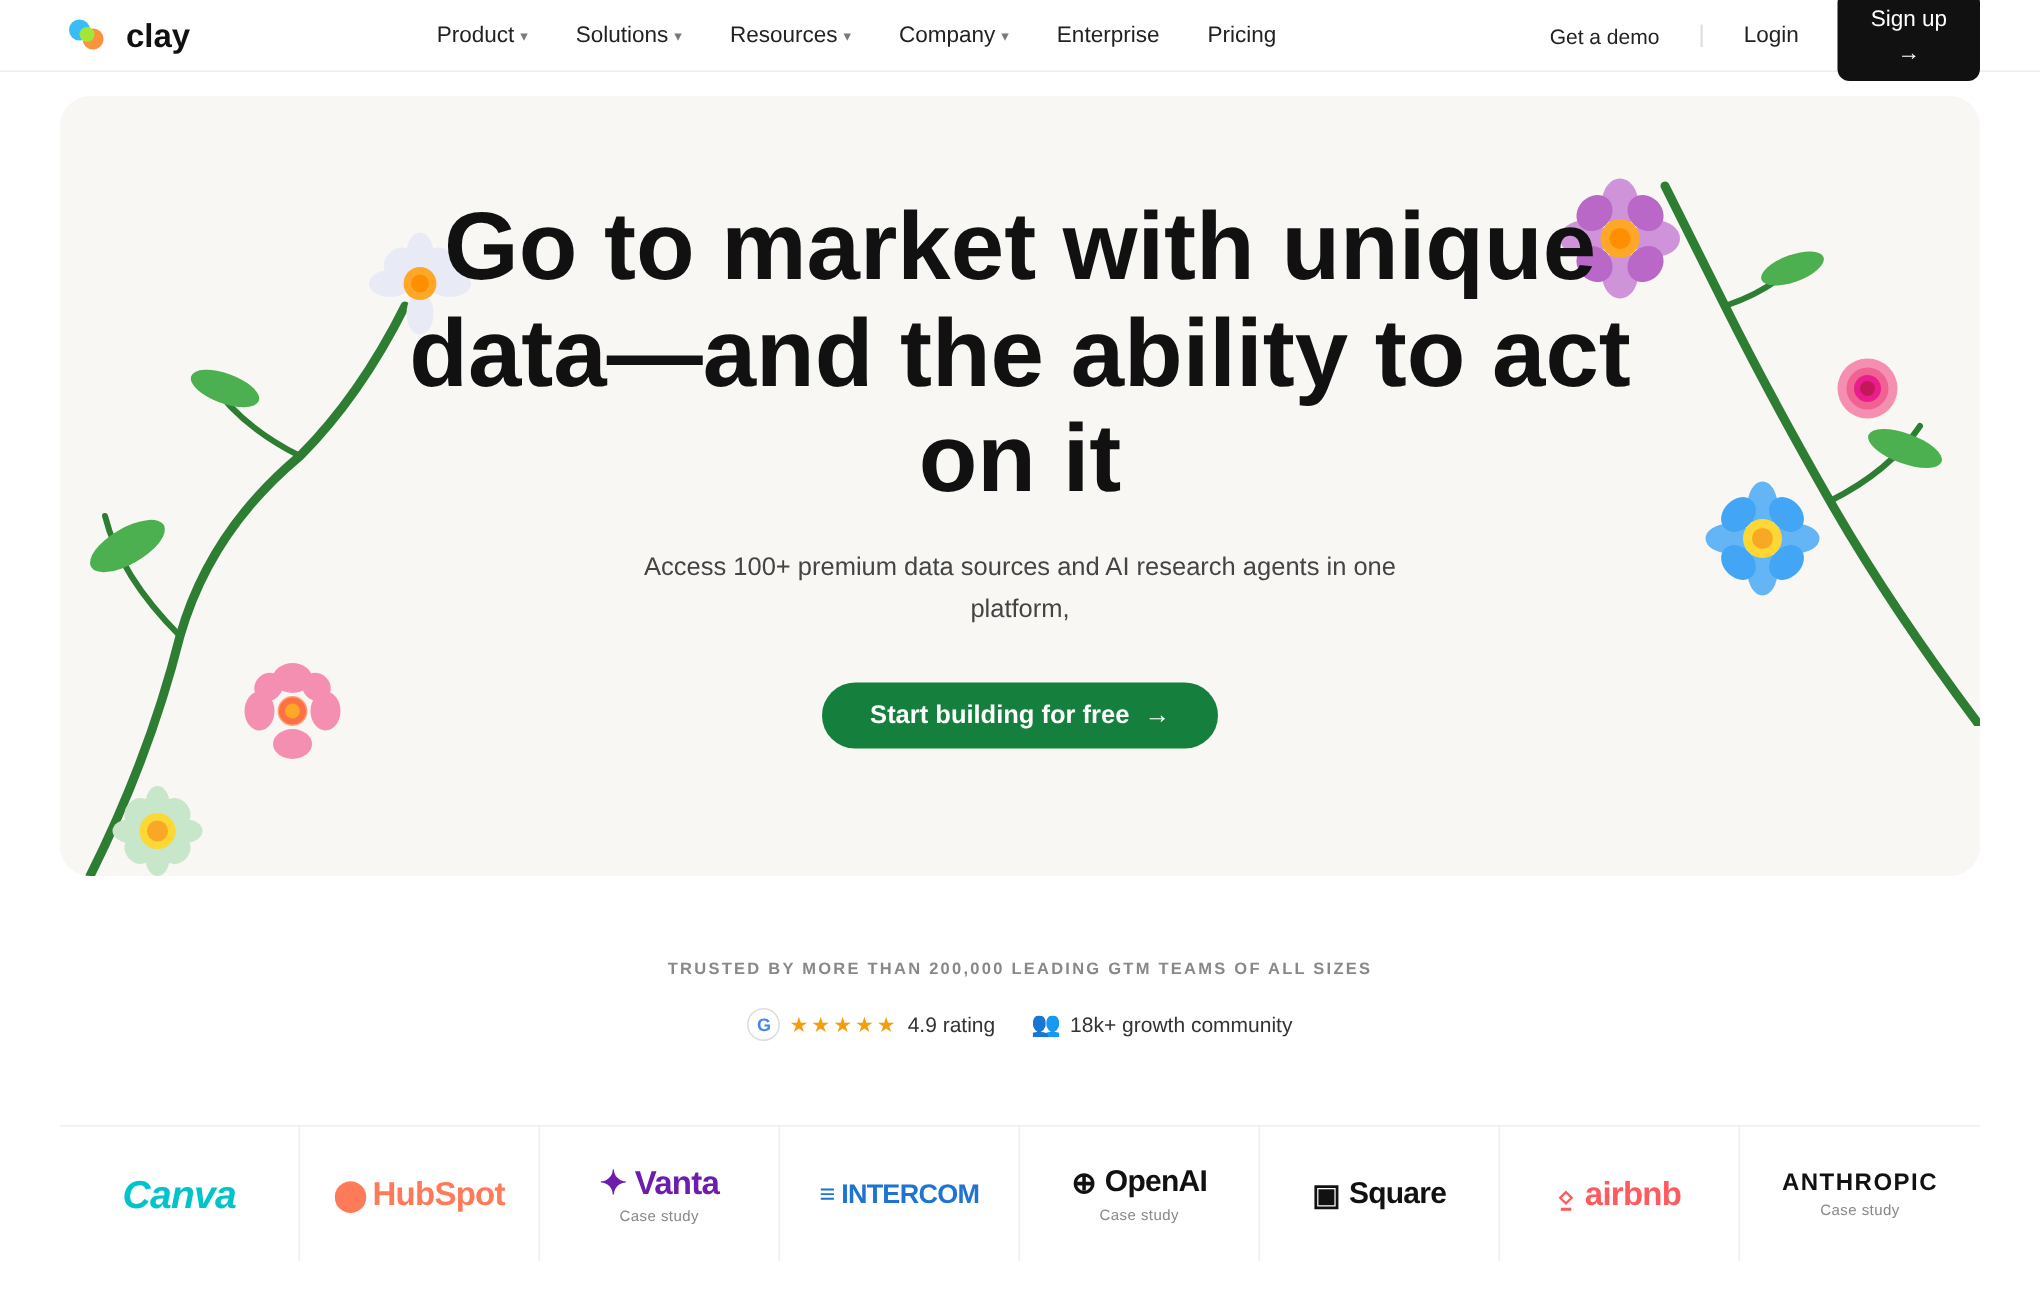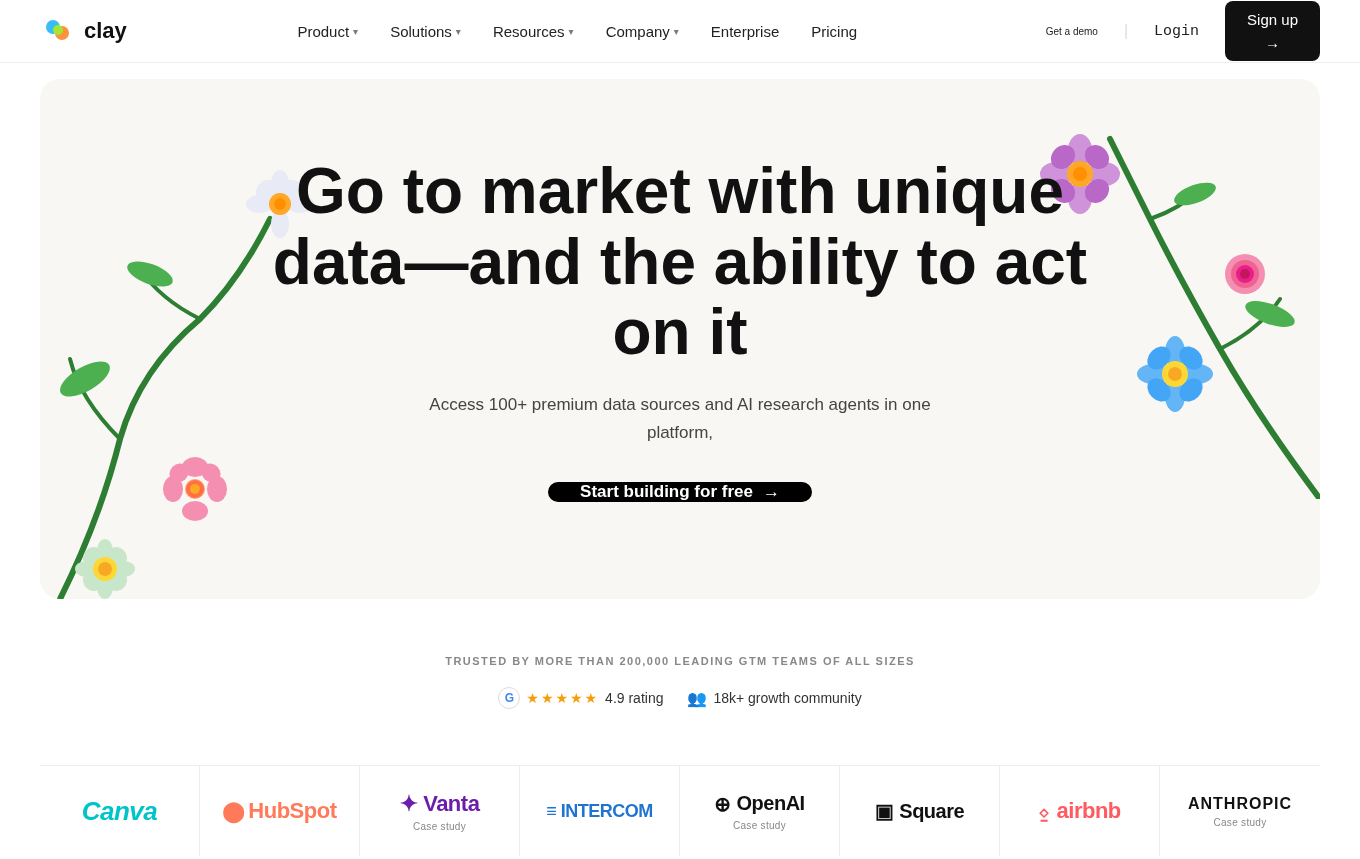"clay" nav { height: 63px -> 48px }
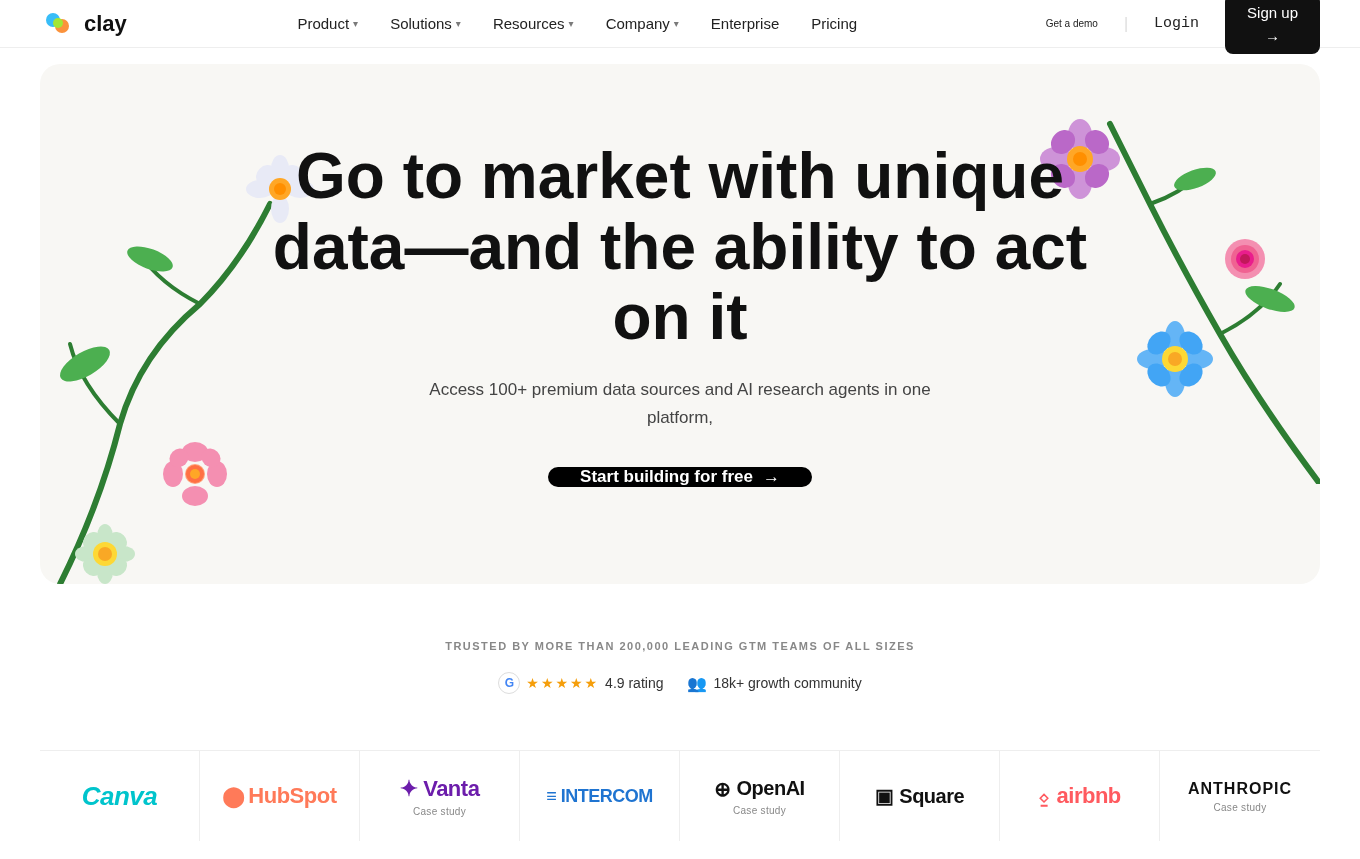"Get a demo" .btn-demo { font-size: 10px -> 14px }
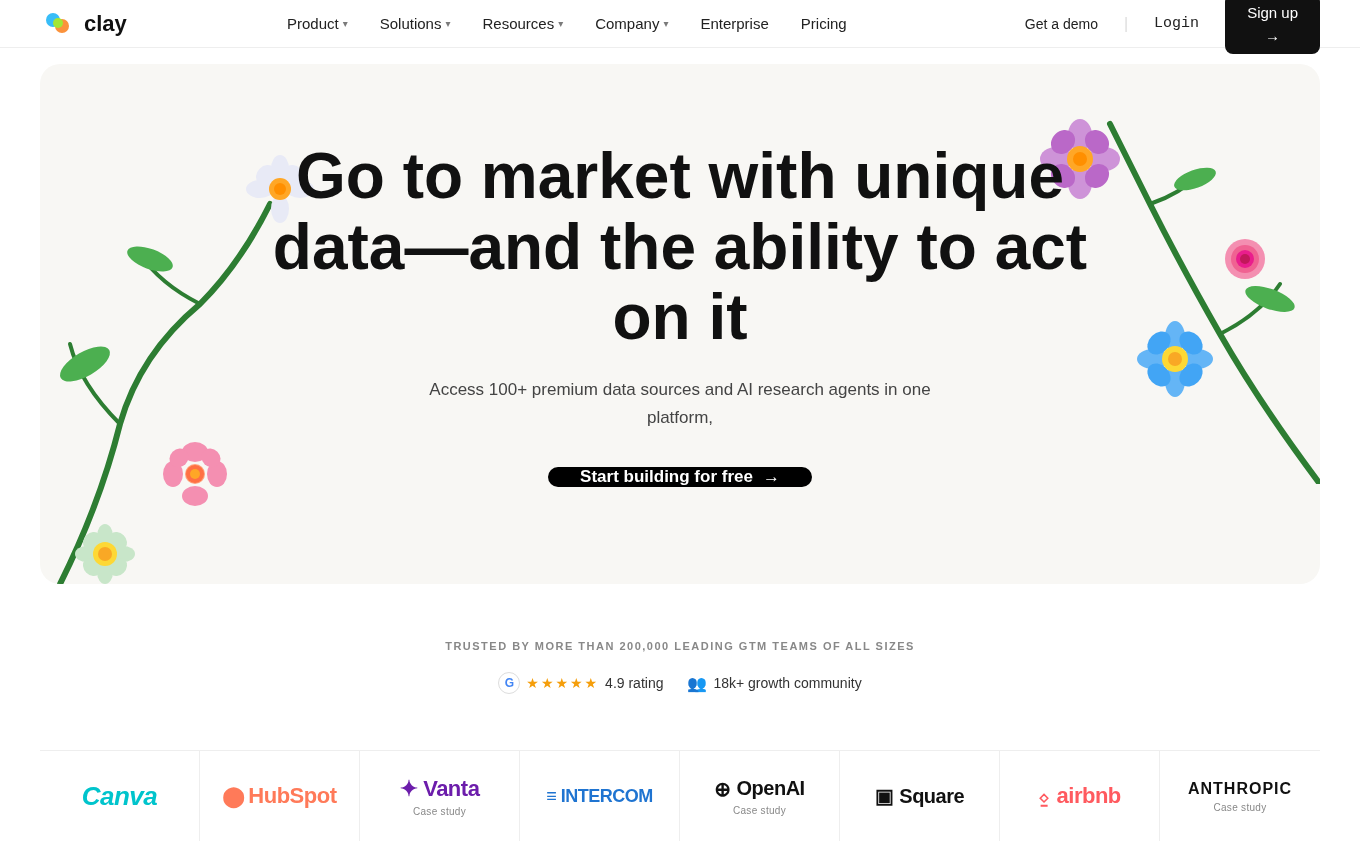"Login" .btn-login { font-family: Liberation Mono, monospace -> Liberation Sans, sans-serif }
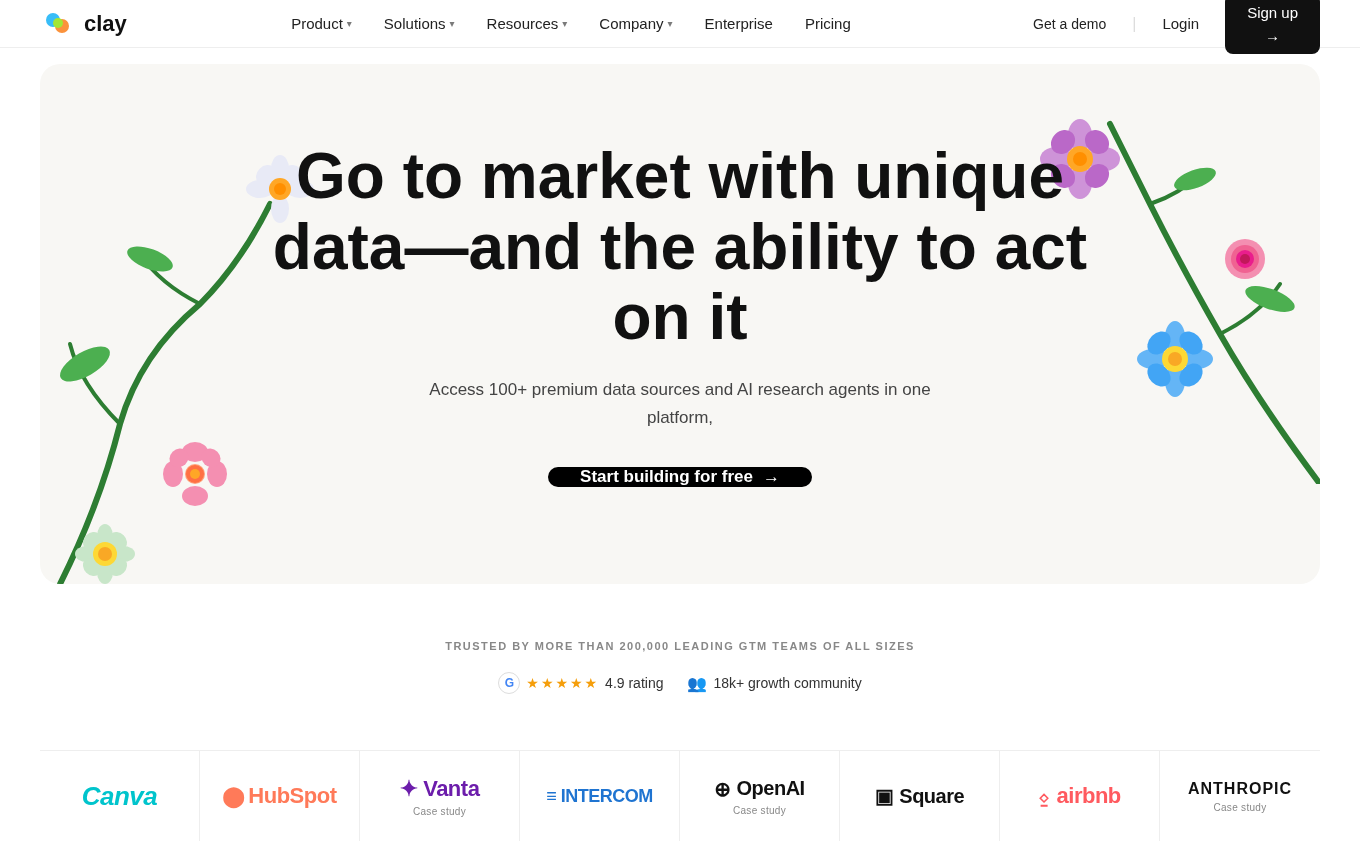"Start building for free" .btn-cta { background: #000000 -> #15803d; padding: 0 32px -> 12px 32px }
